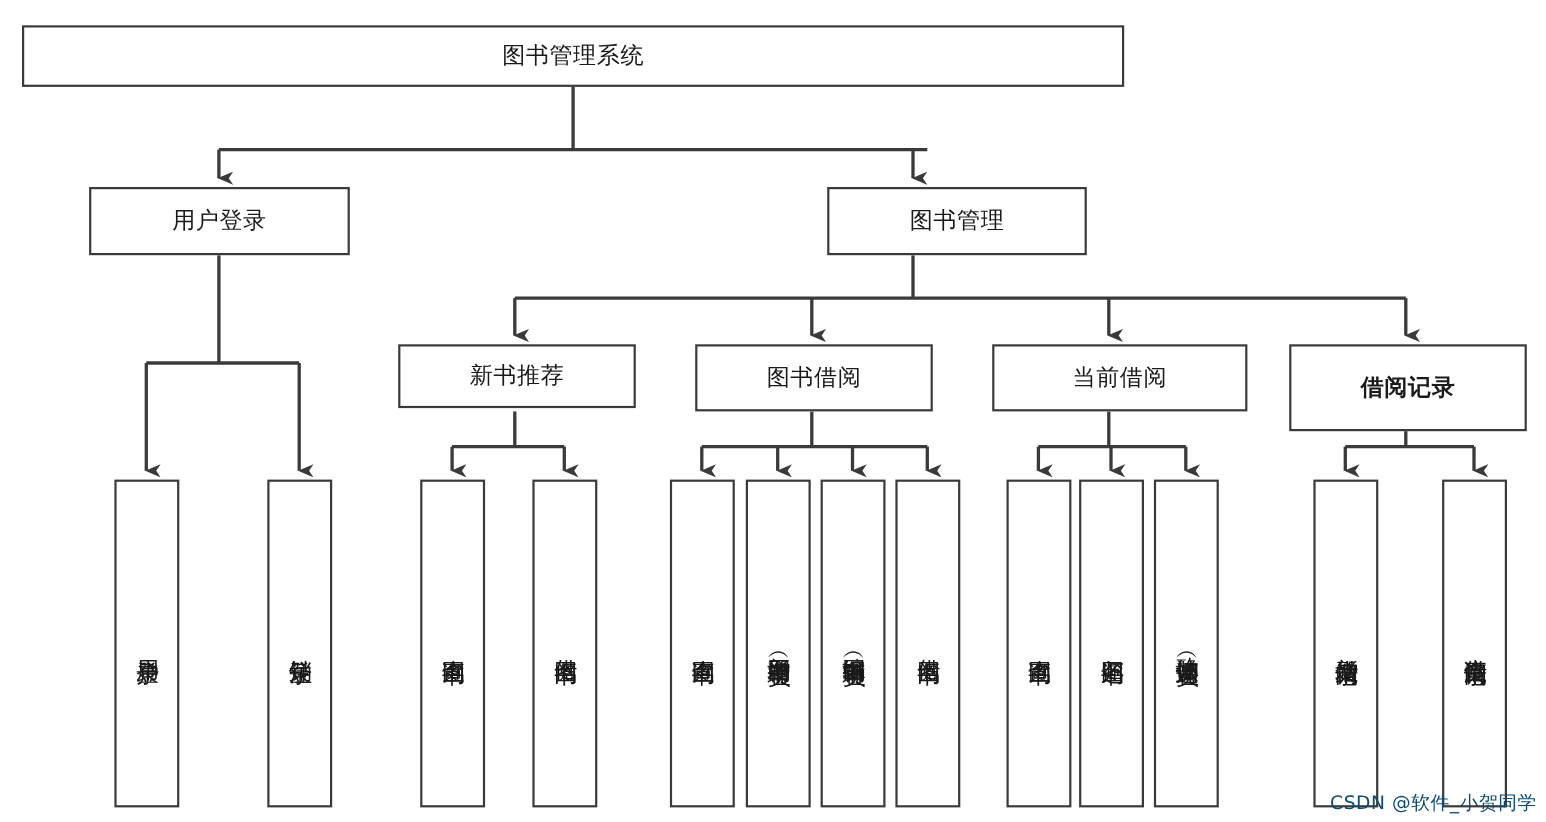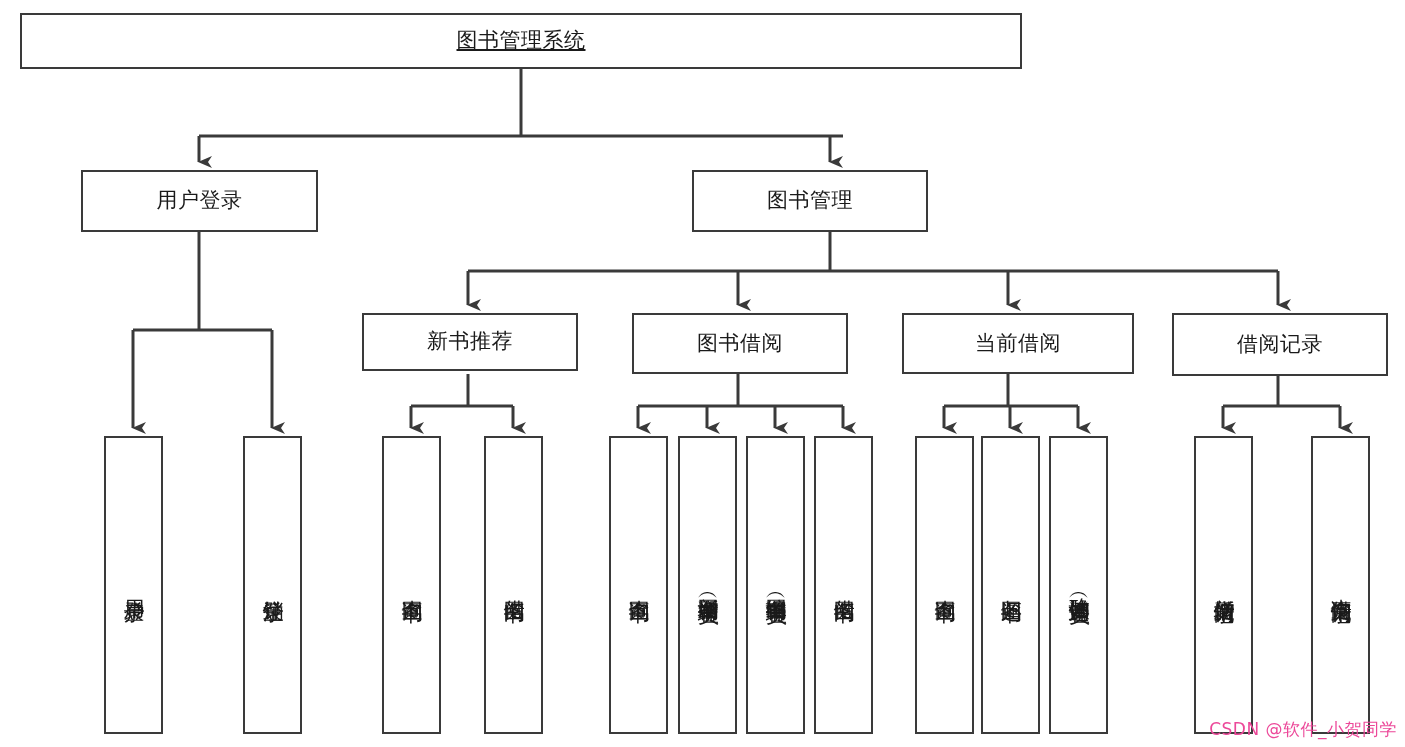"图书管理系统" div.node { text-decoration: underline -> none; top: 13px -> 23px }
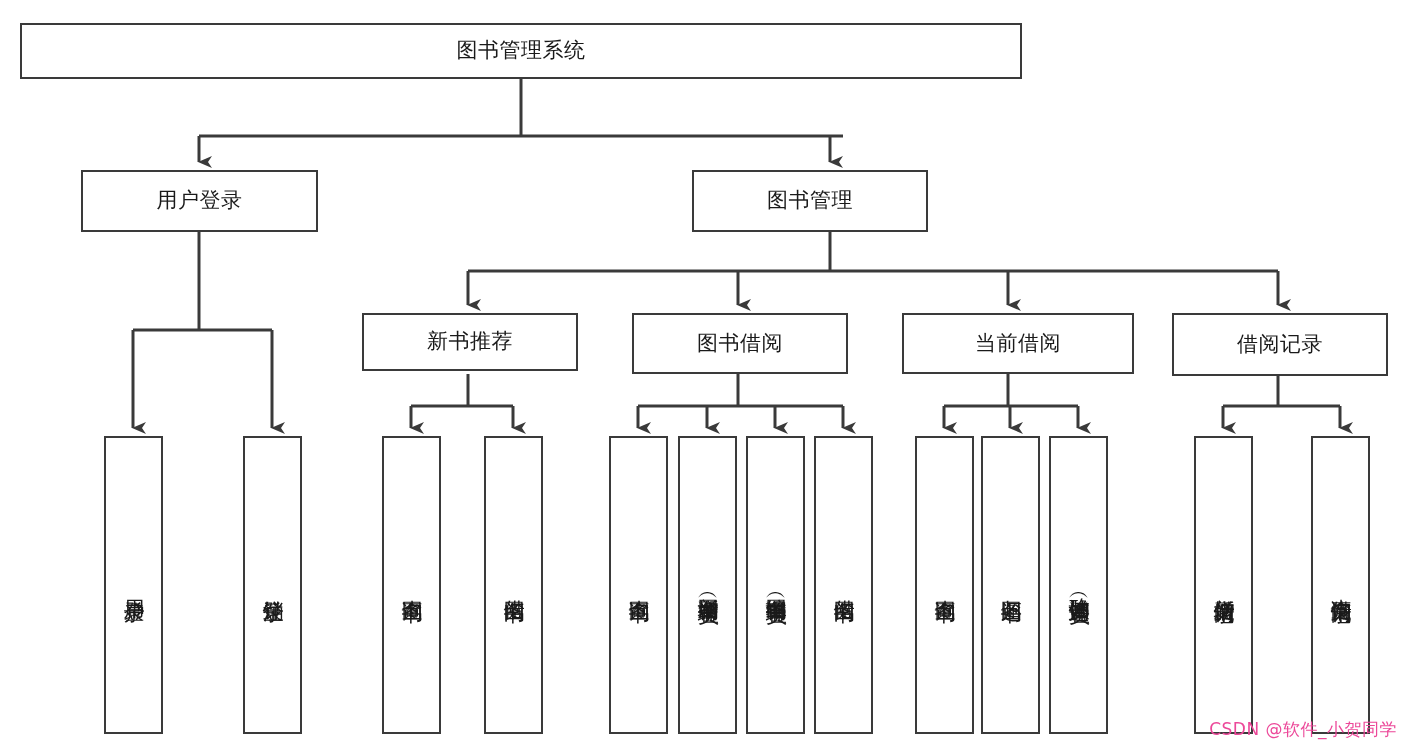"图书管理" div.node { left: 692px -> 752px }
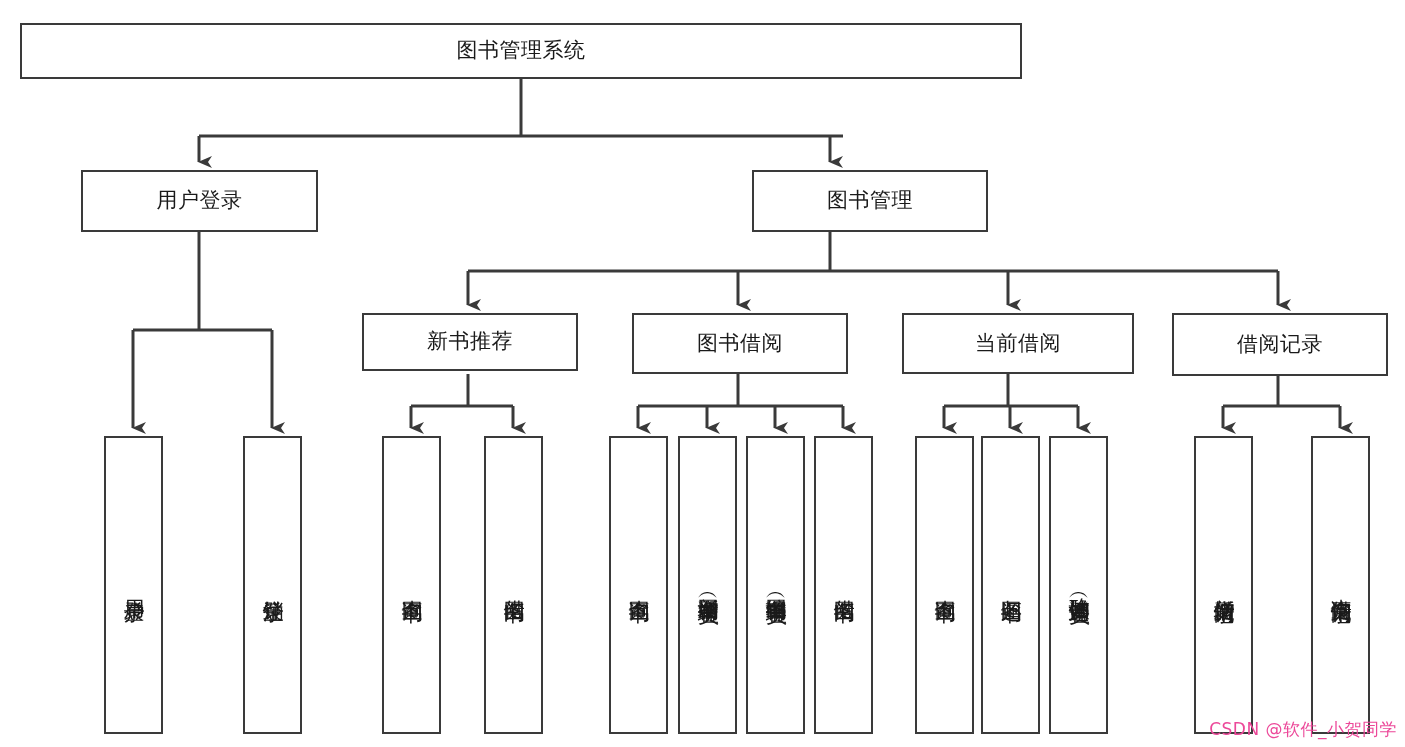"借阅记录" div.node { font-weight: none -> bold; height: 63px -> 79px }
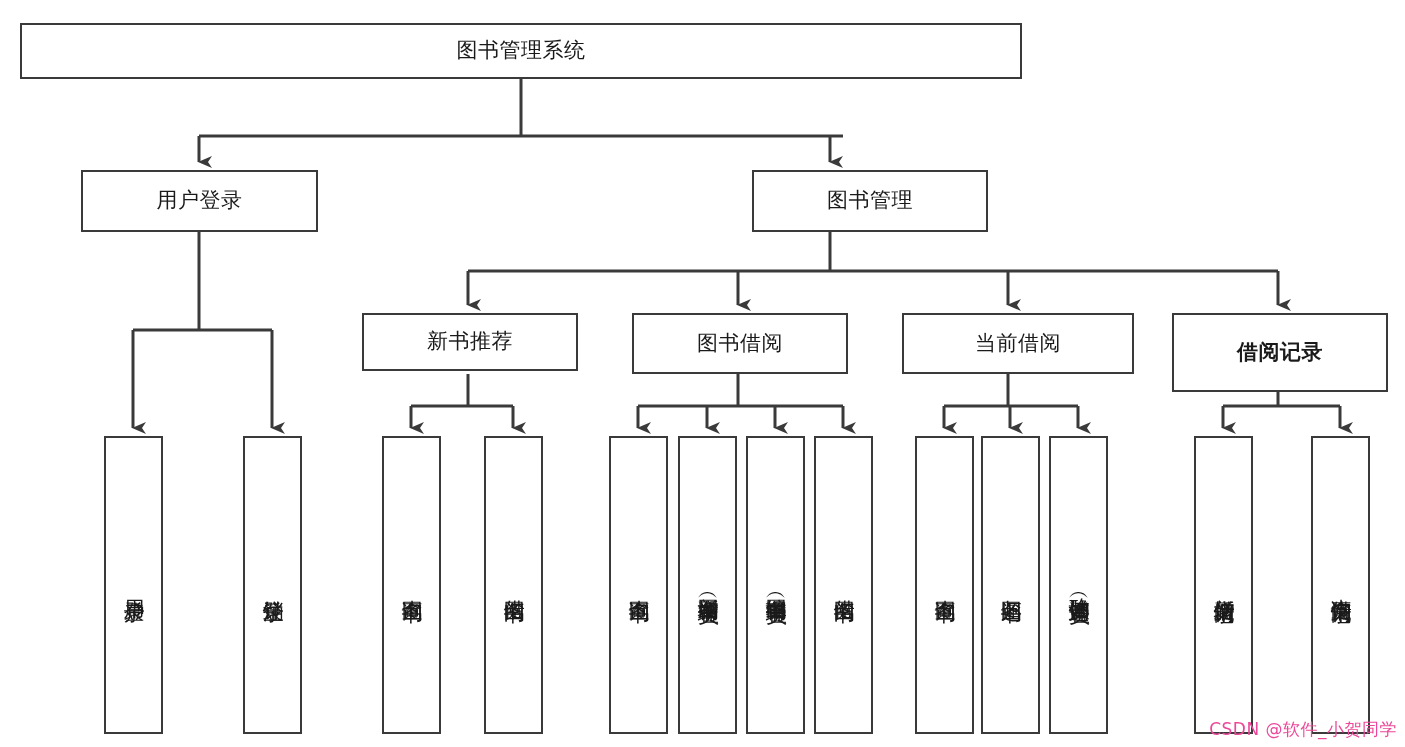"CSDN @软件_小贺同学" #watermark { color: #ec4899 -> #0c4a6e }
